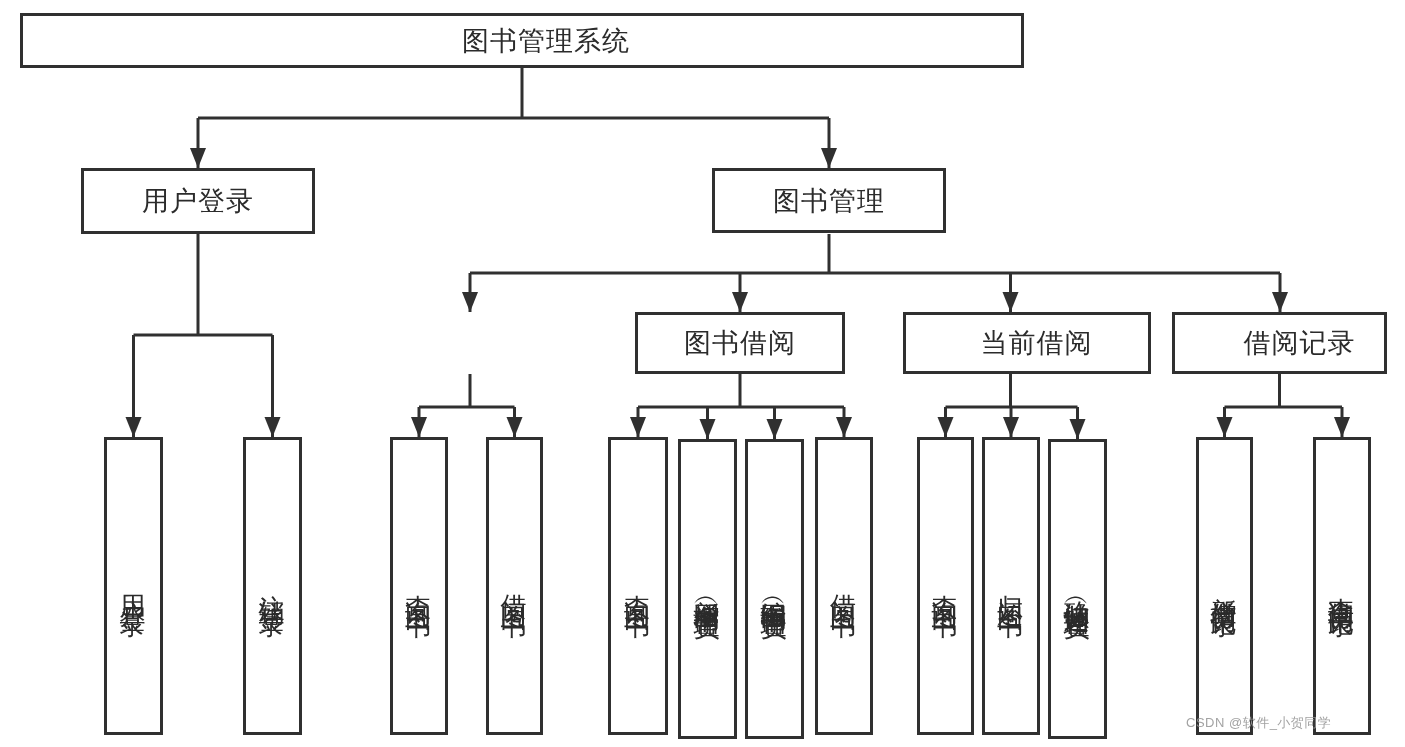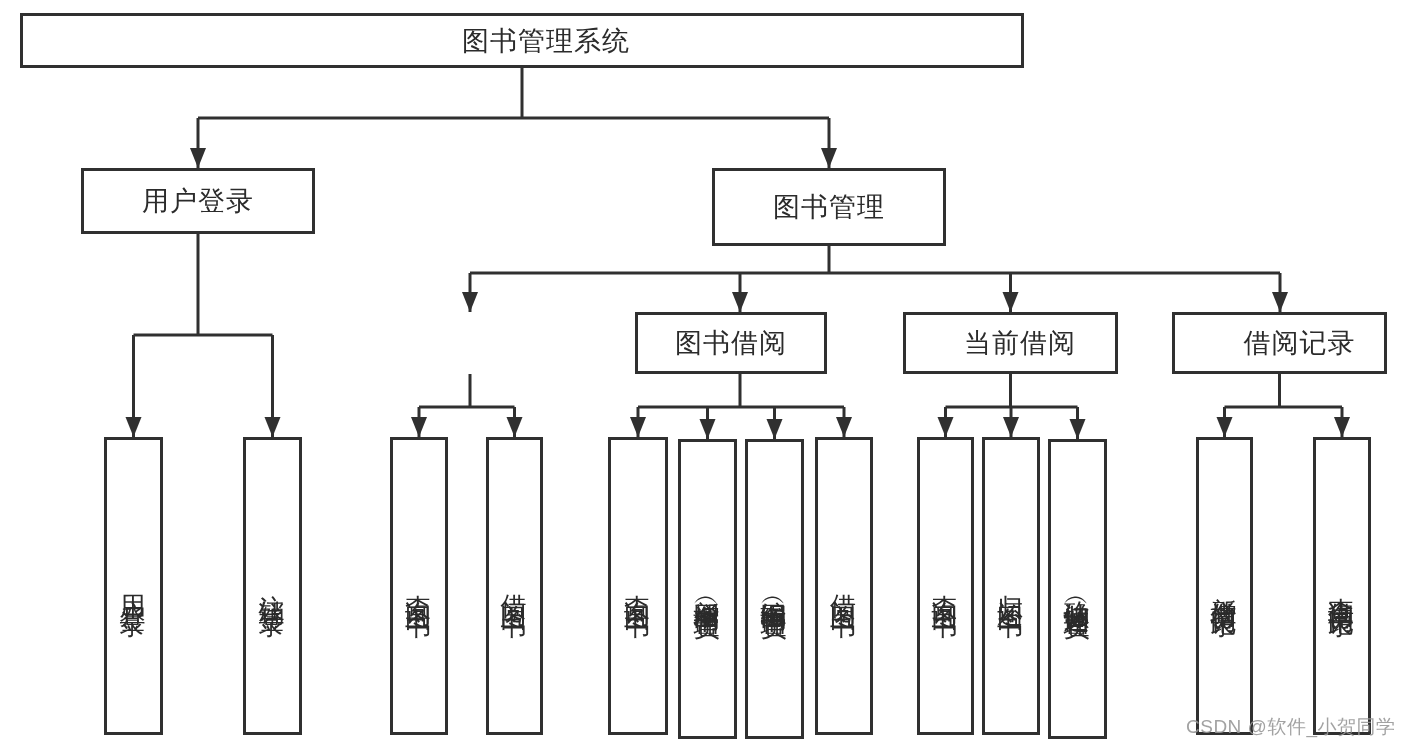"图书管理" div.box { height: 78px -> 65px }
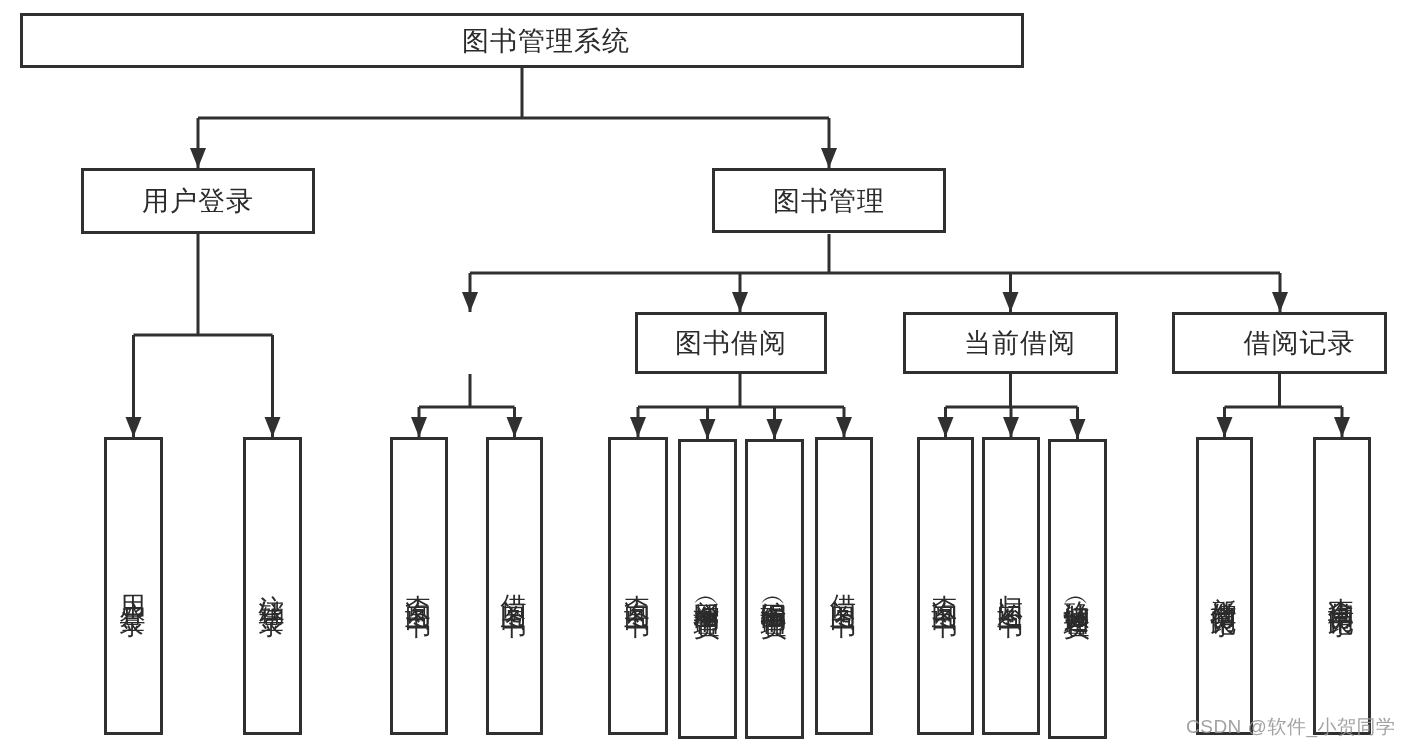"图书借阅" div.box { width: 192px -> 210px }
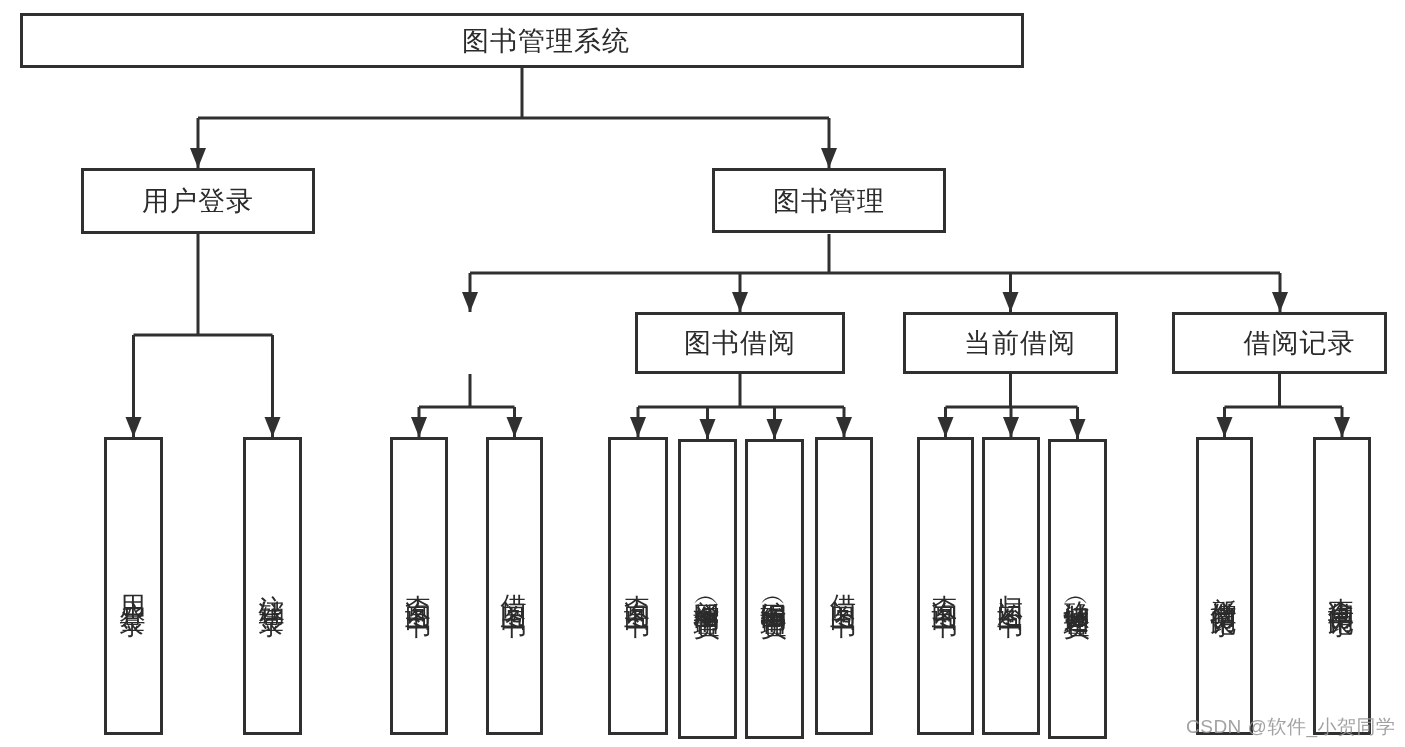"当前借阅" div.box { width: 215px -> 248px }
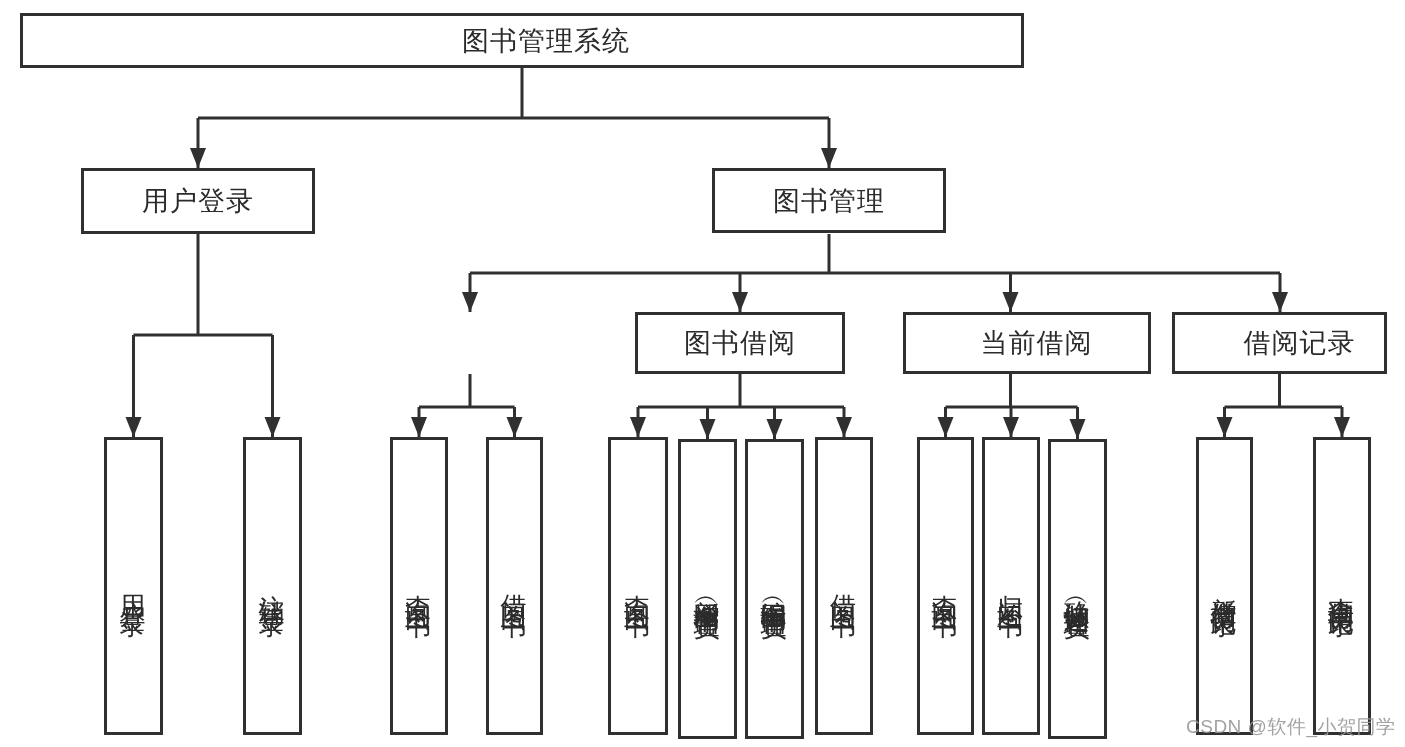"CSDN @软件_小贺同学" #watermark { font-size: 19px -> 13px }
